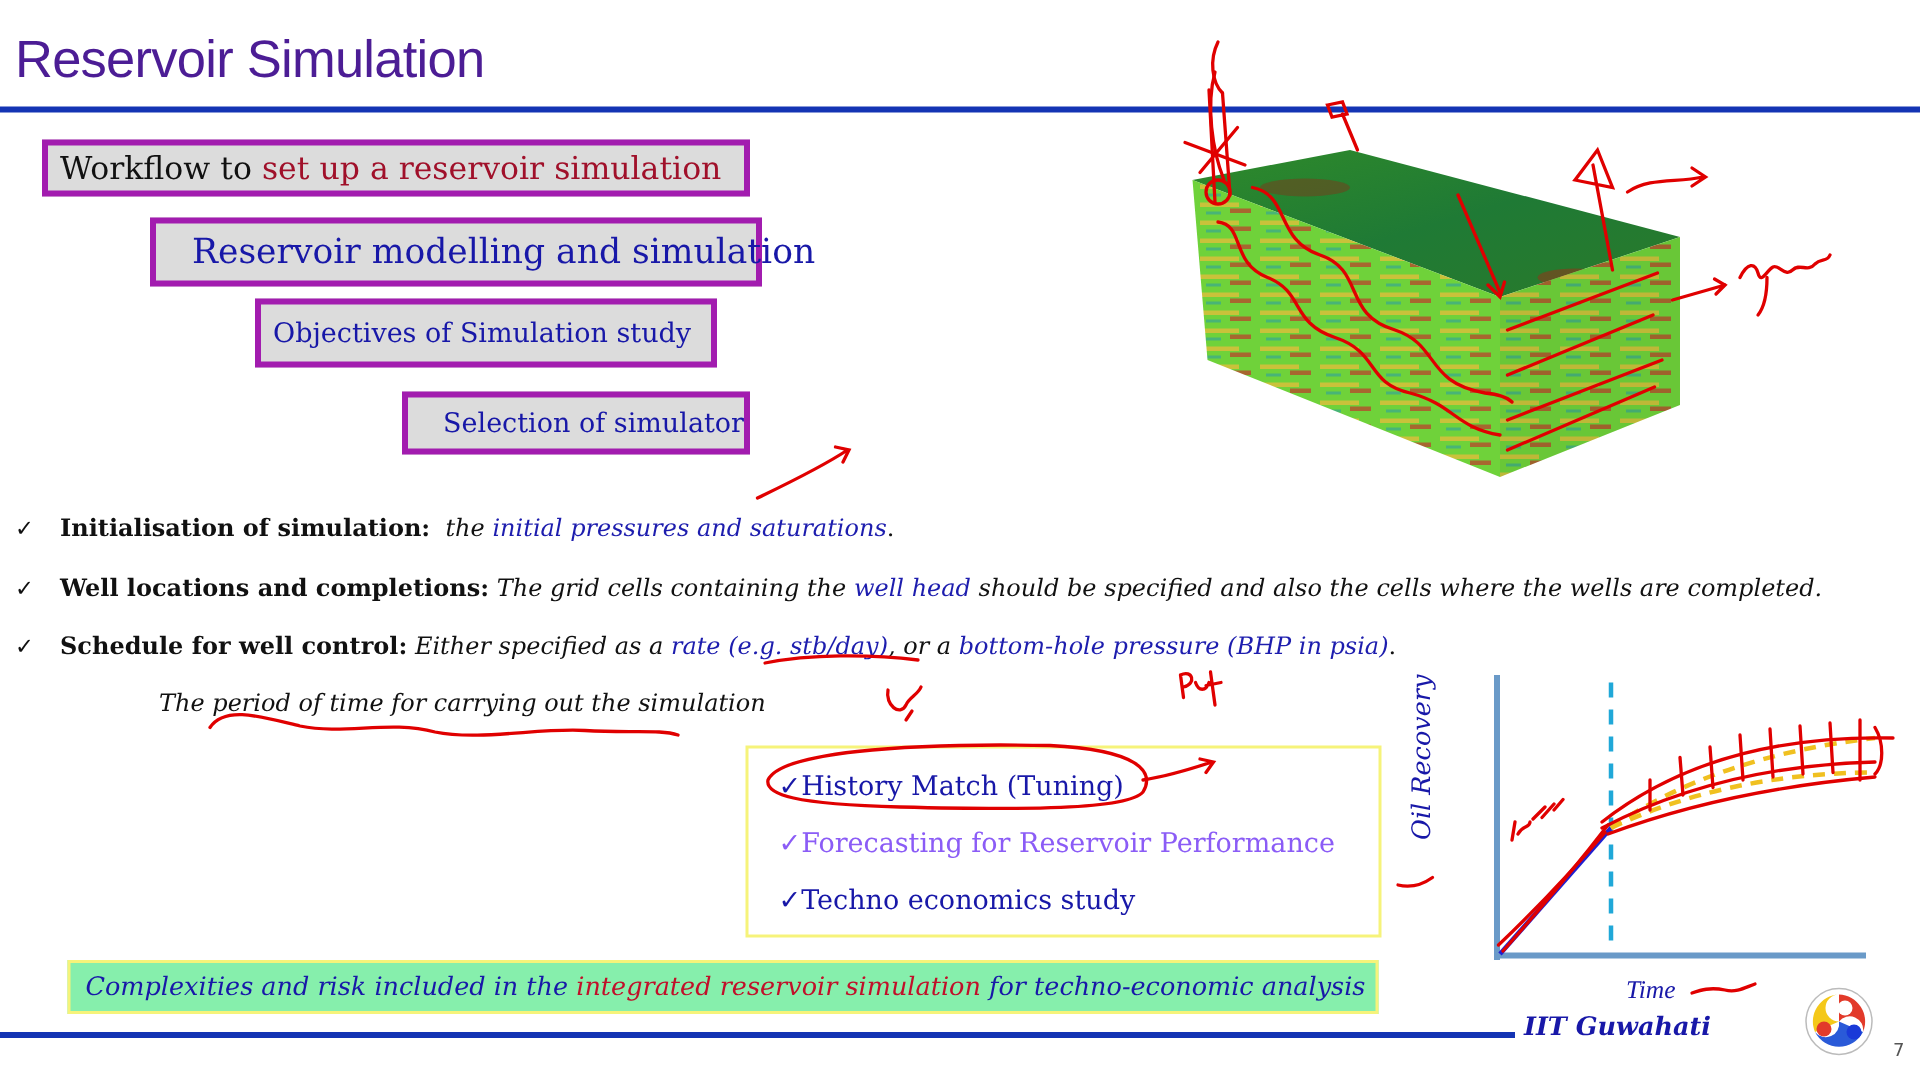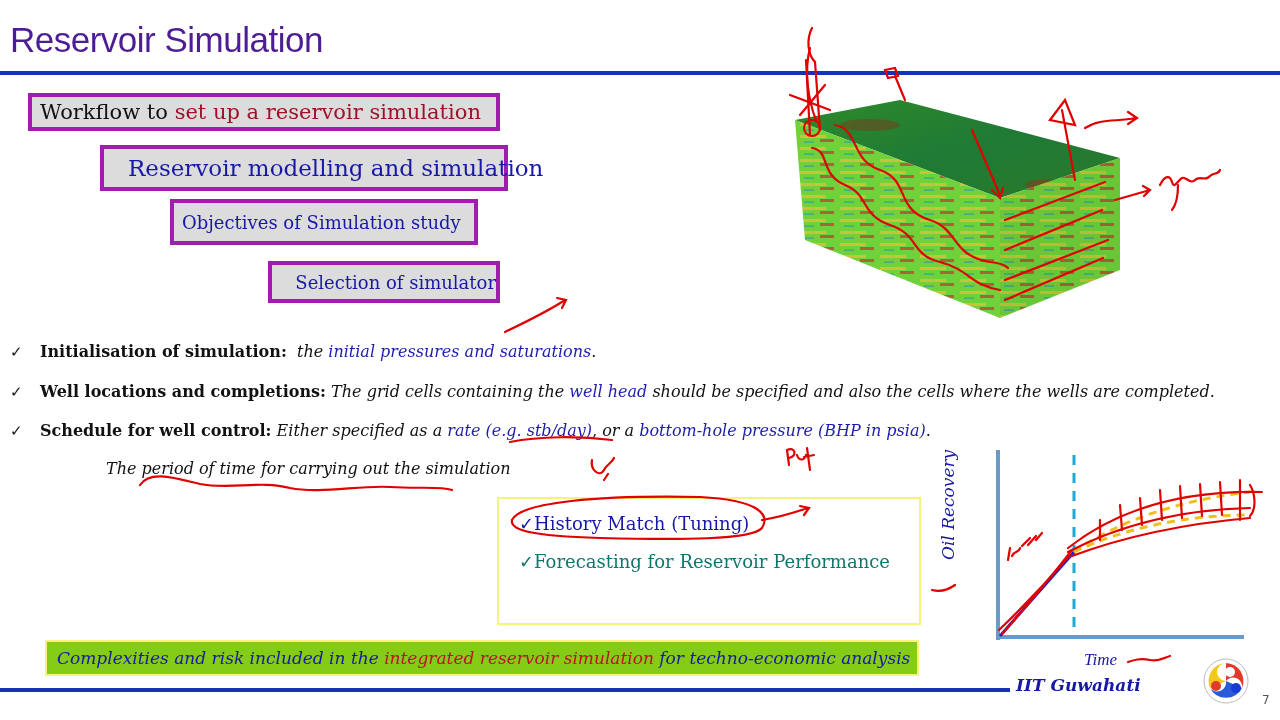"✓Forecasting for Reservoir Performance" .obj-item.black { color: #0f766e -> #8b5cf6 }
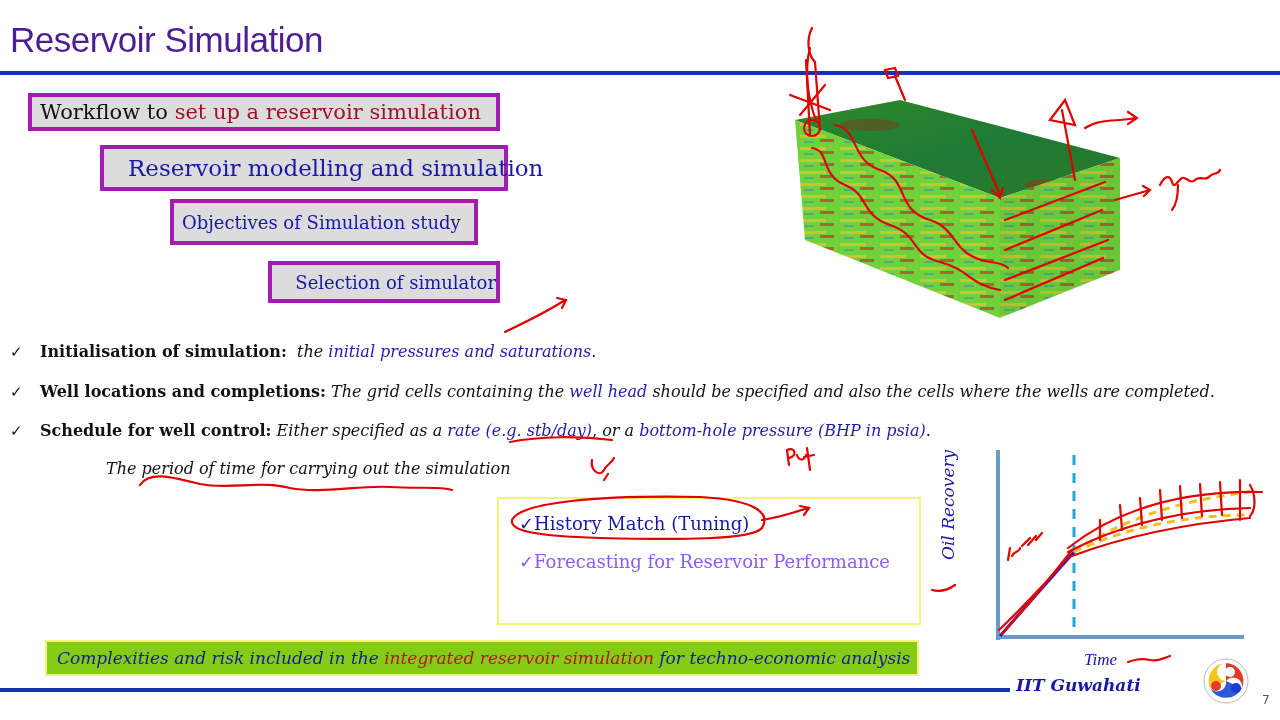"✓Techno economics study" div.obj-item { html: none -> <div> <span>✓</span><span>Techno economics study</span> </div> }
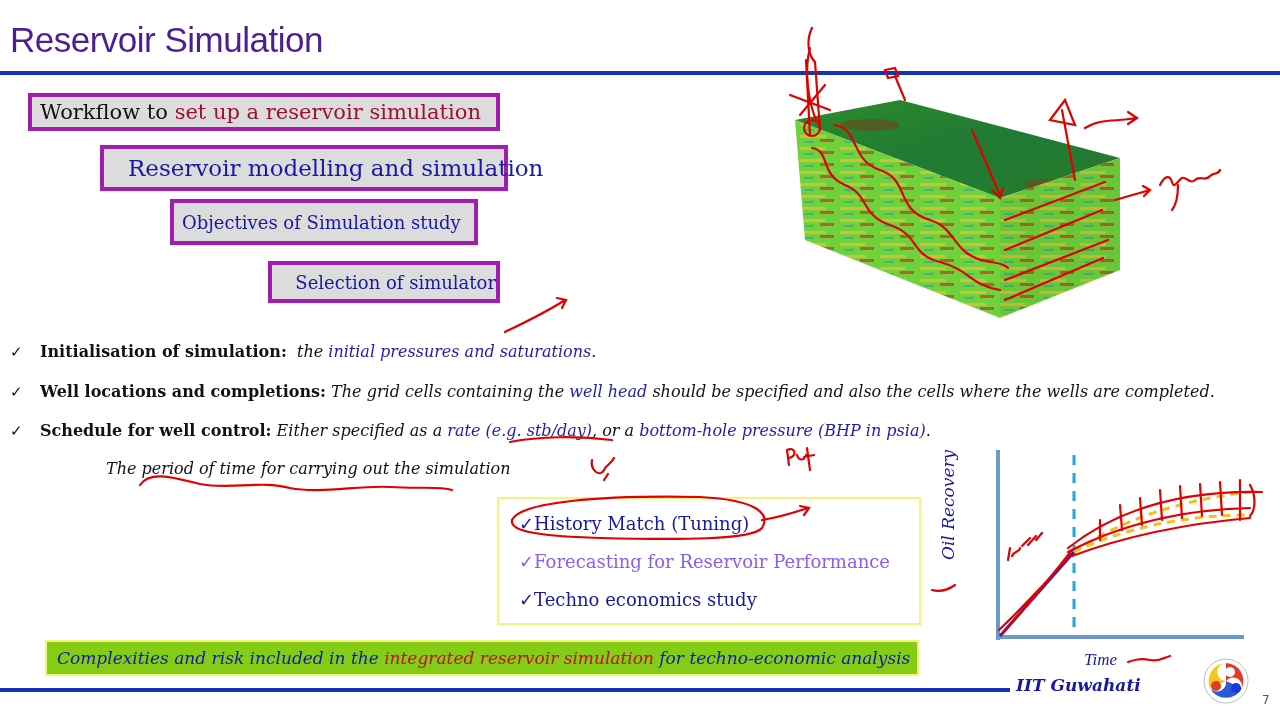"Complexities and risk included in" .bottom-box { background: #84cc16 -> #86efac }
